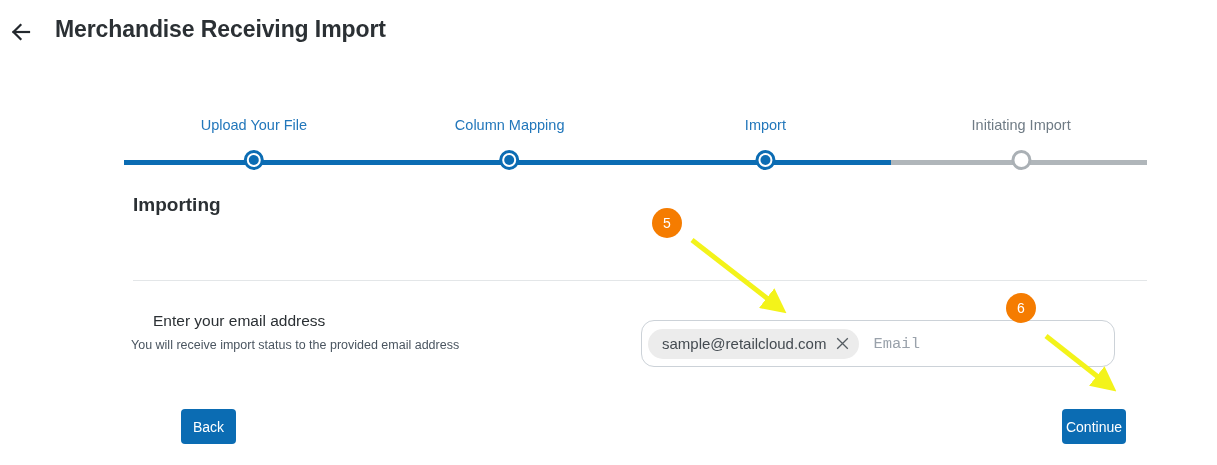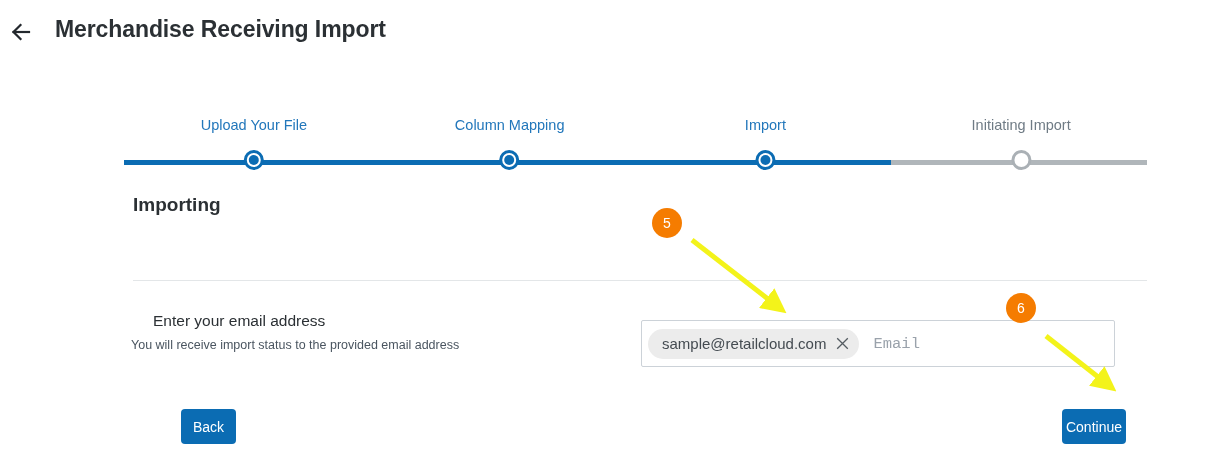"sample@retailcloud.com" #email-field { border-radius: 2px -> 13px }
